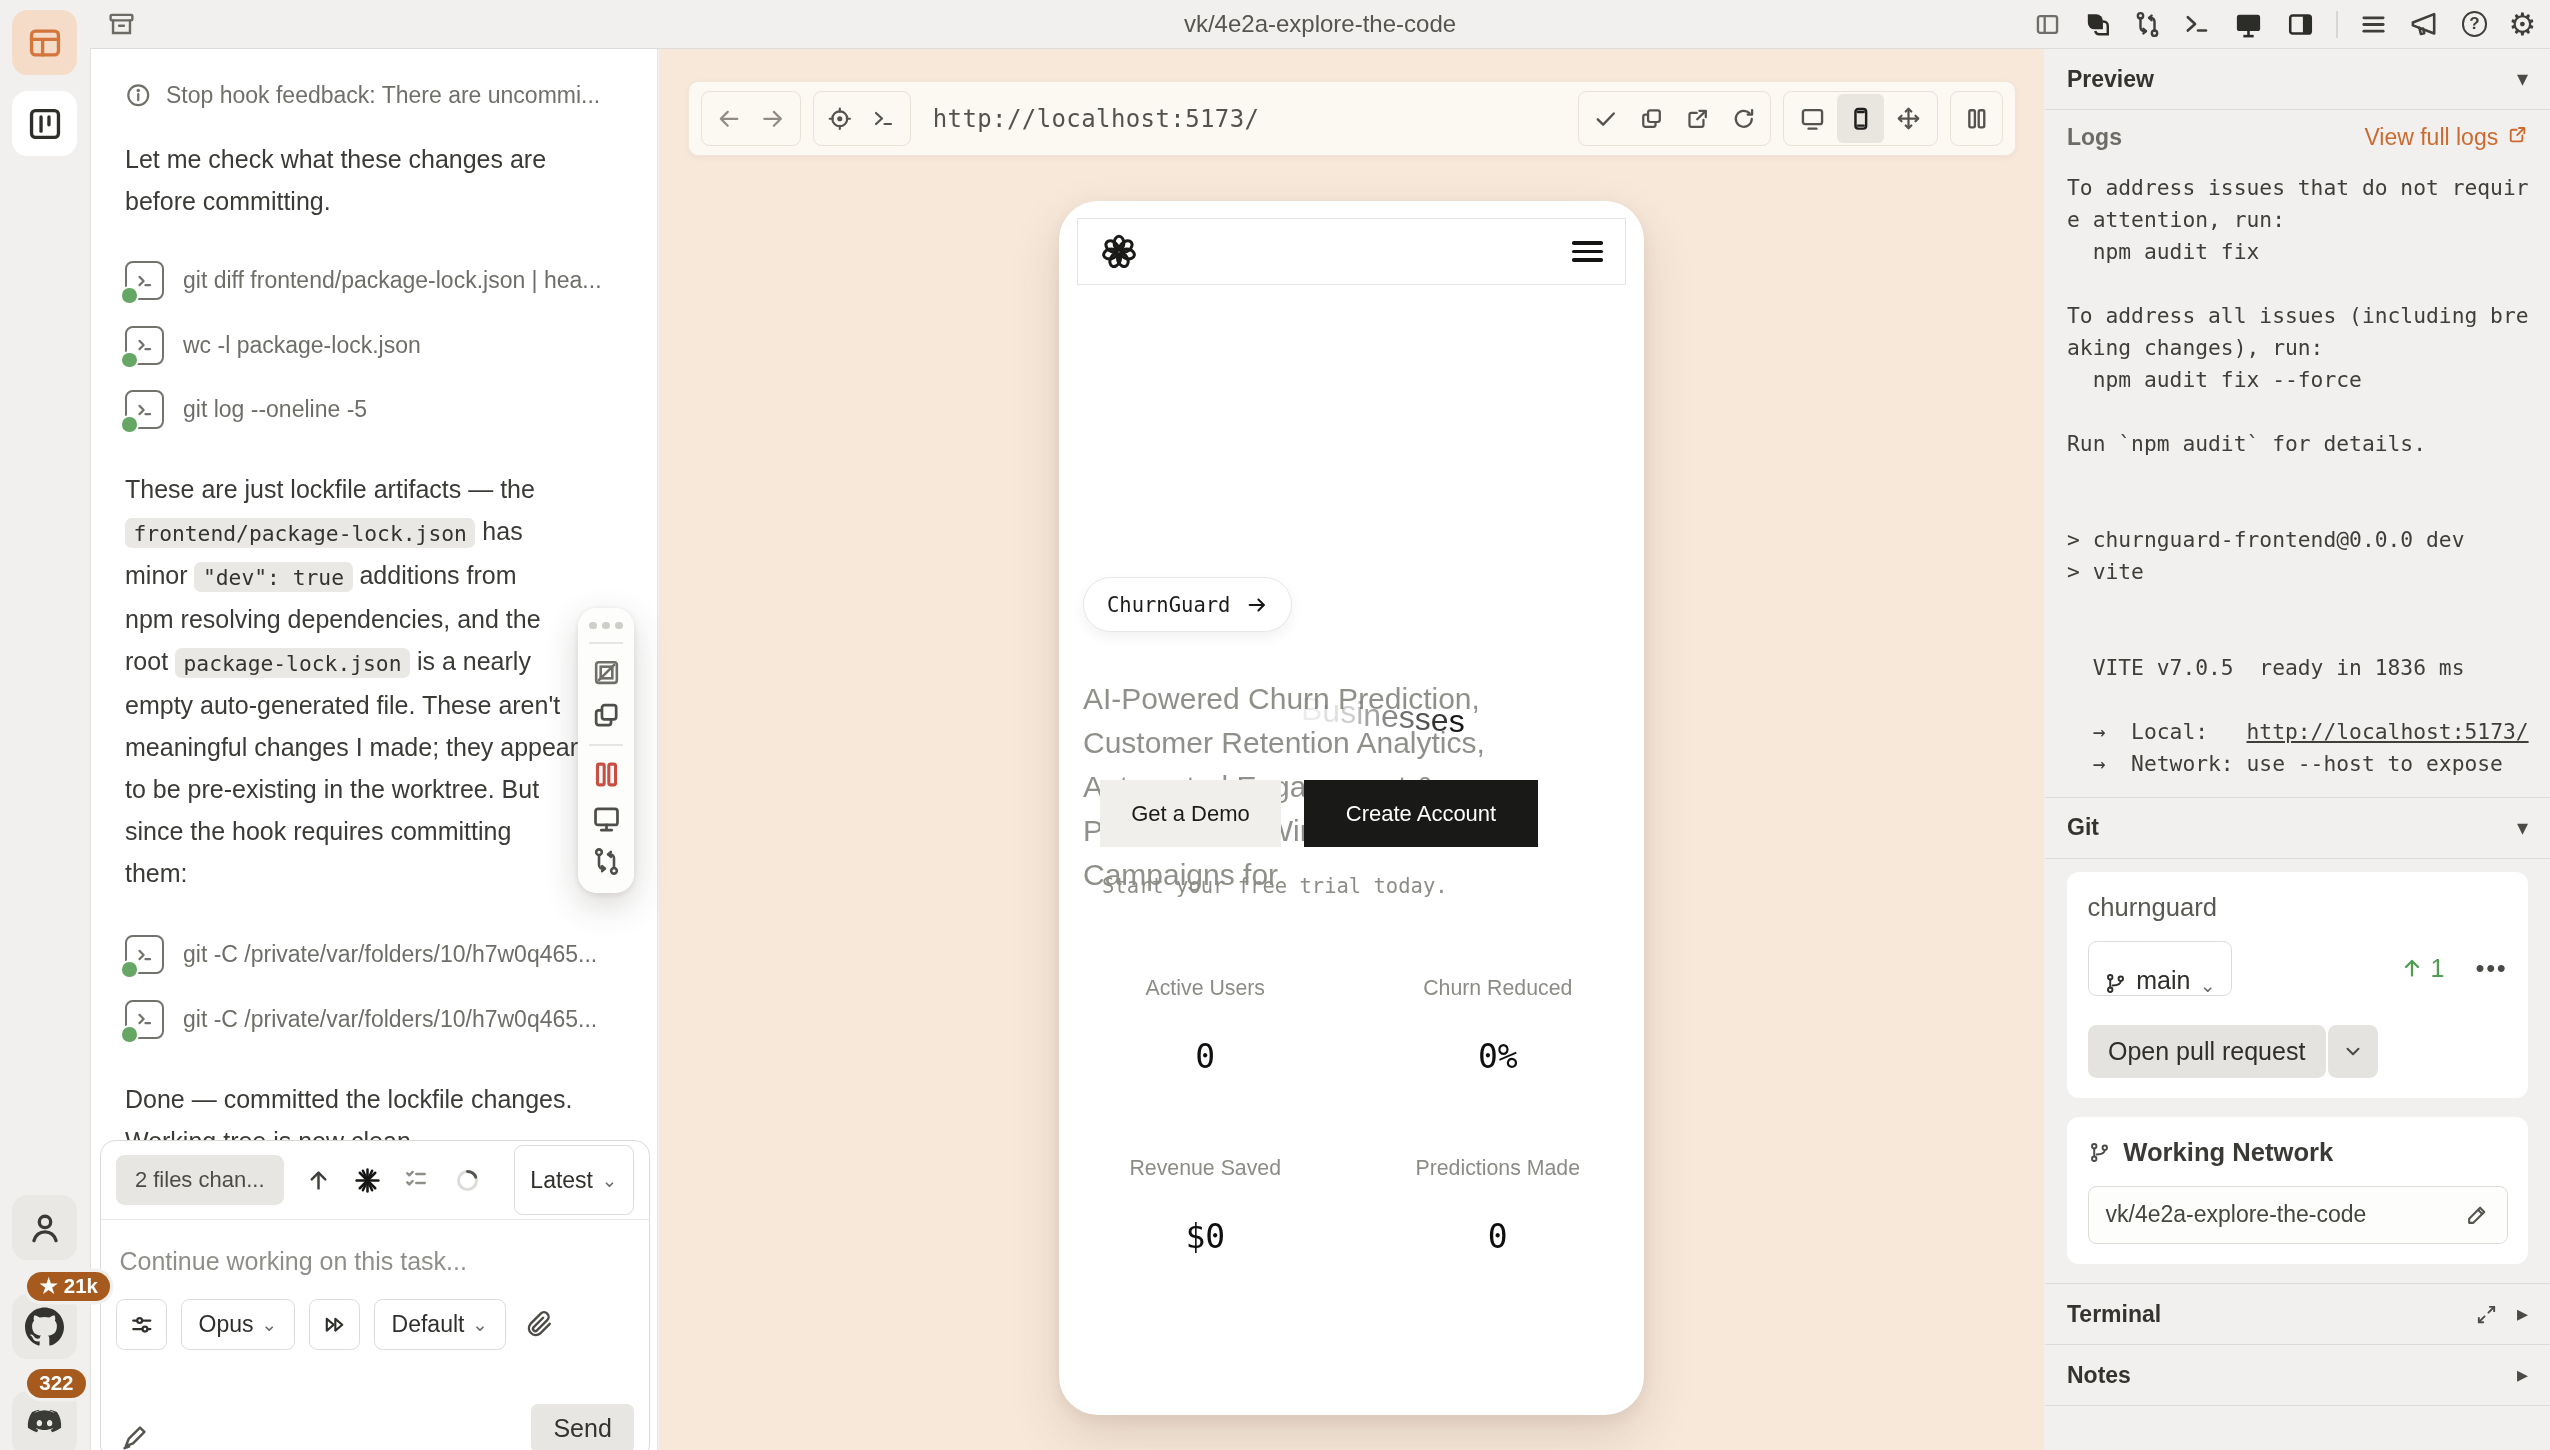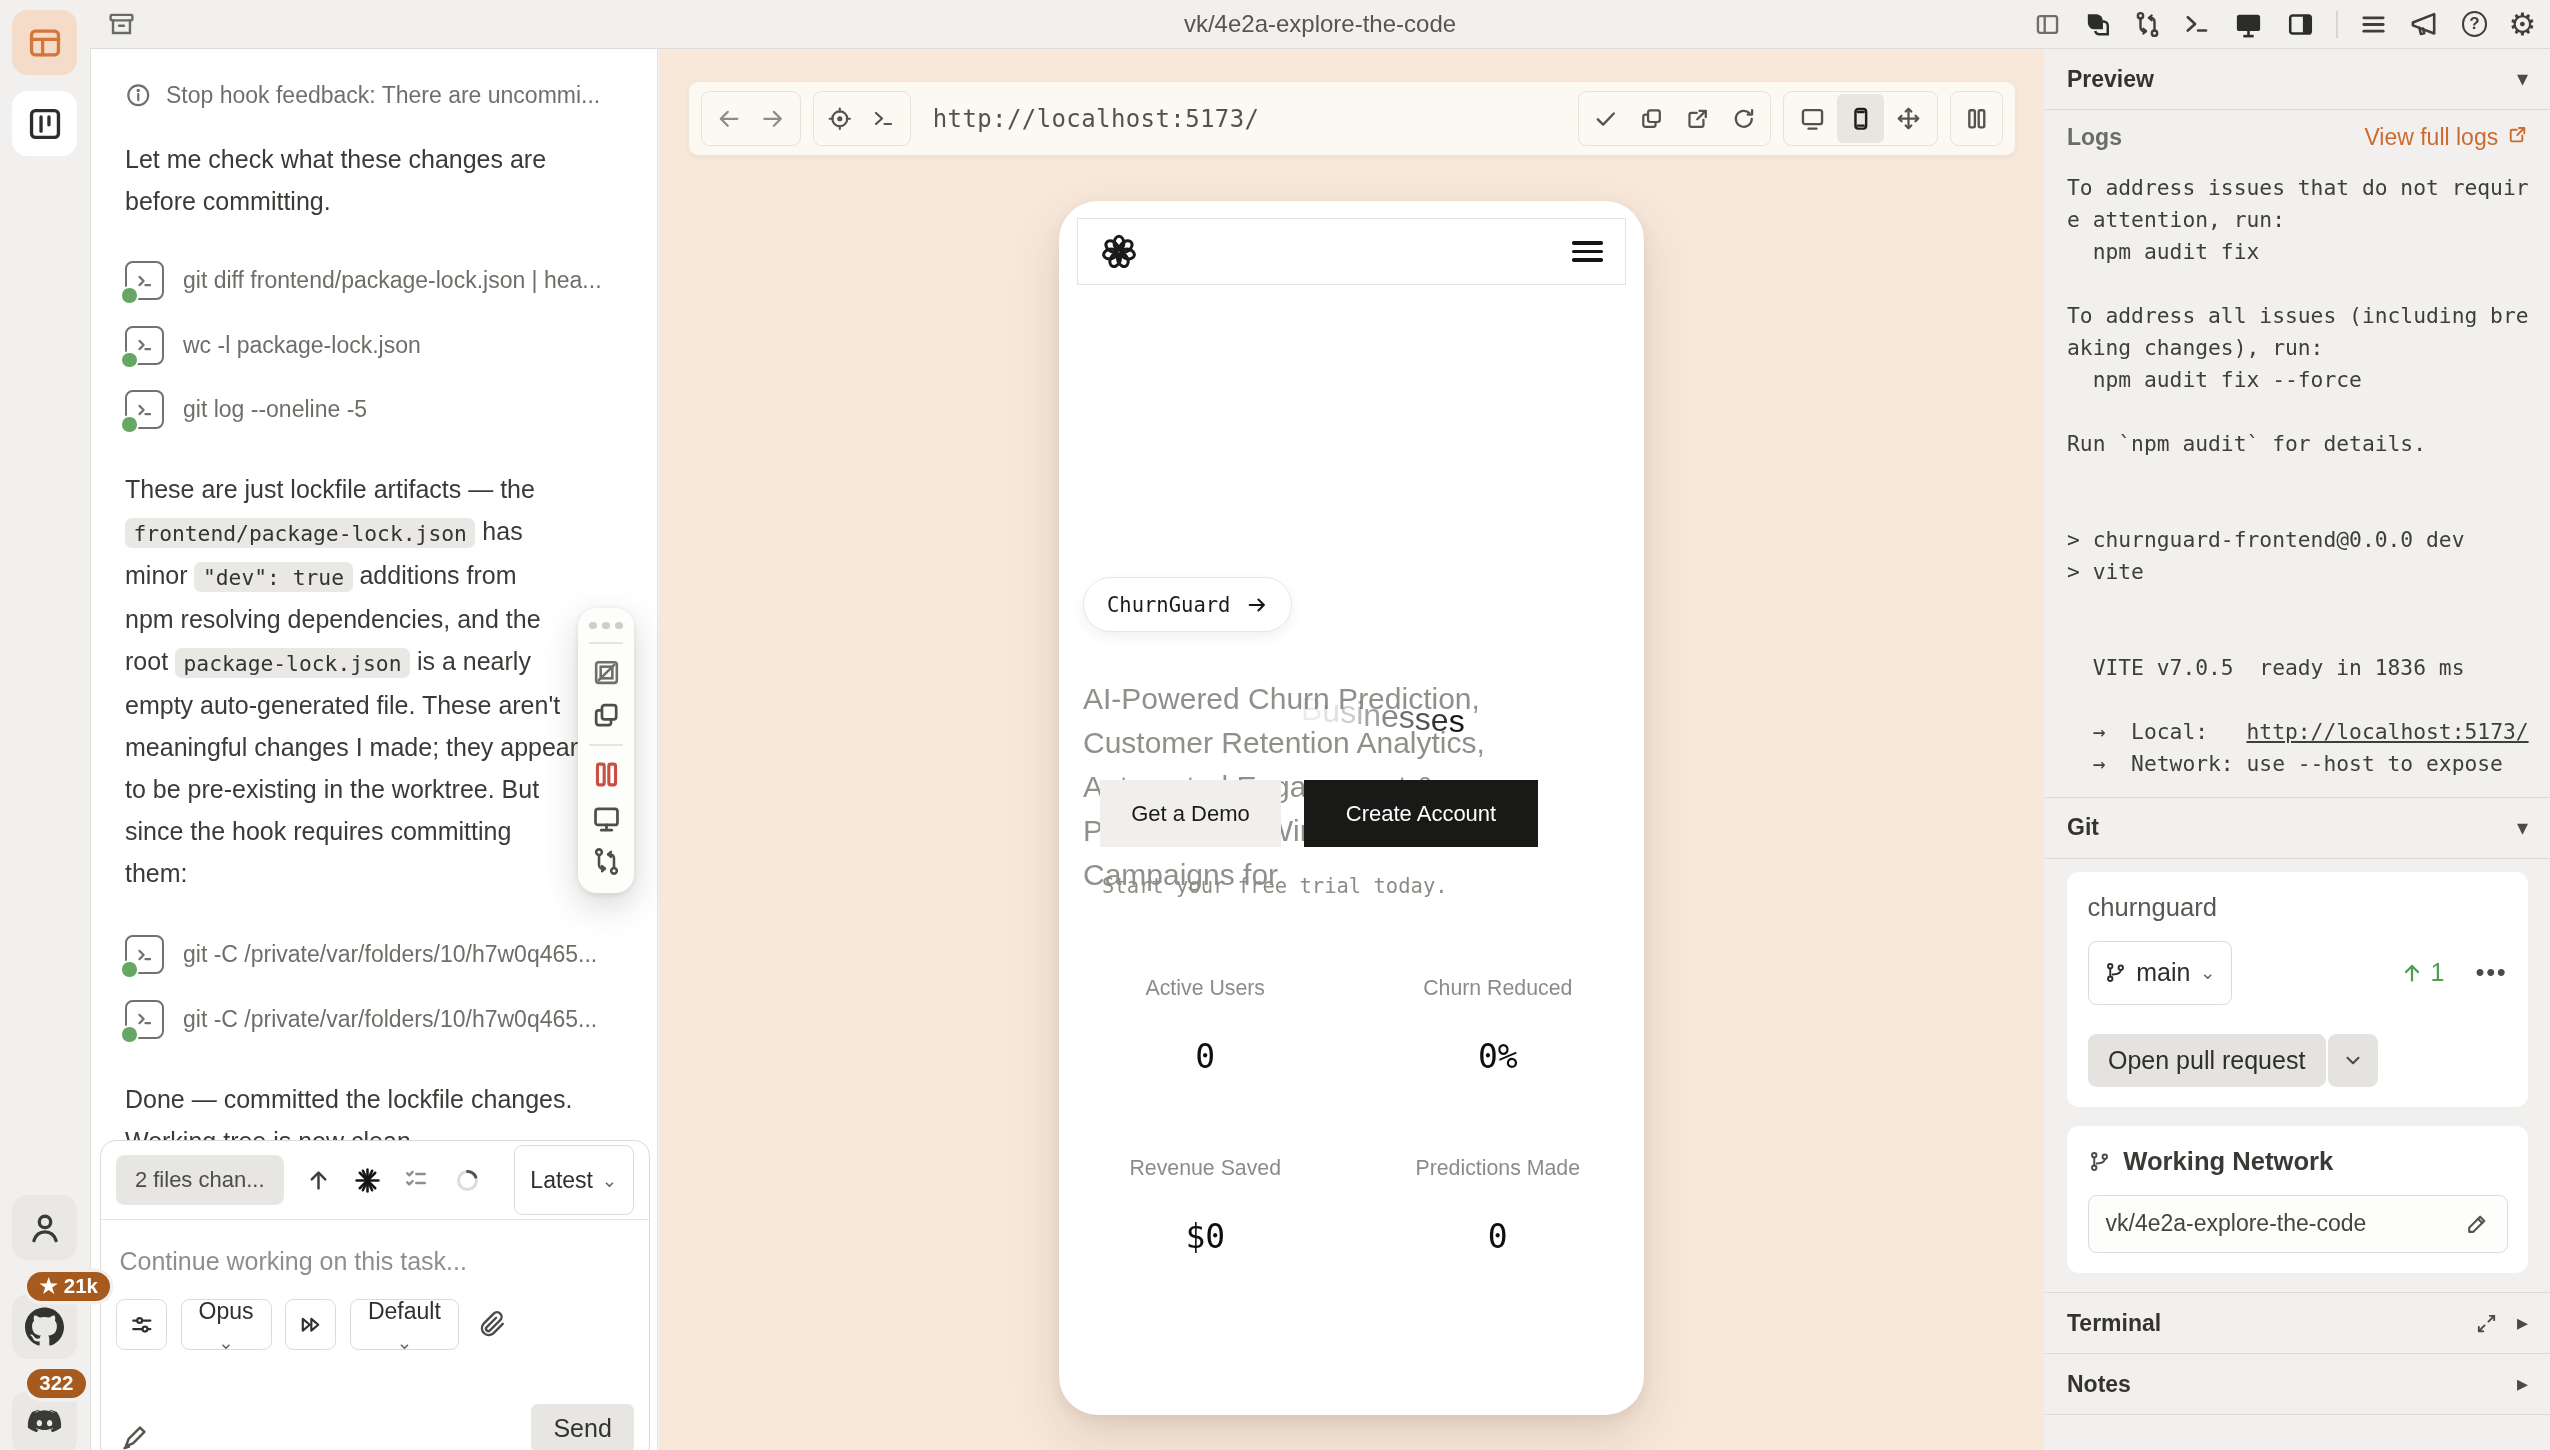"main" .branch-btn { align-items: center -> flex-end; height: 64px -> 55px }
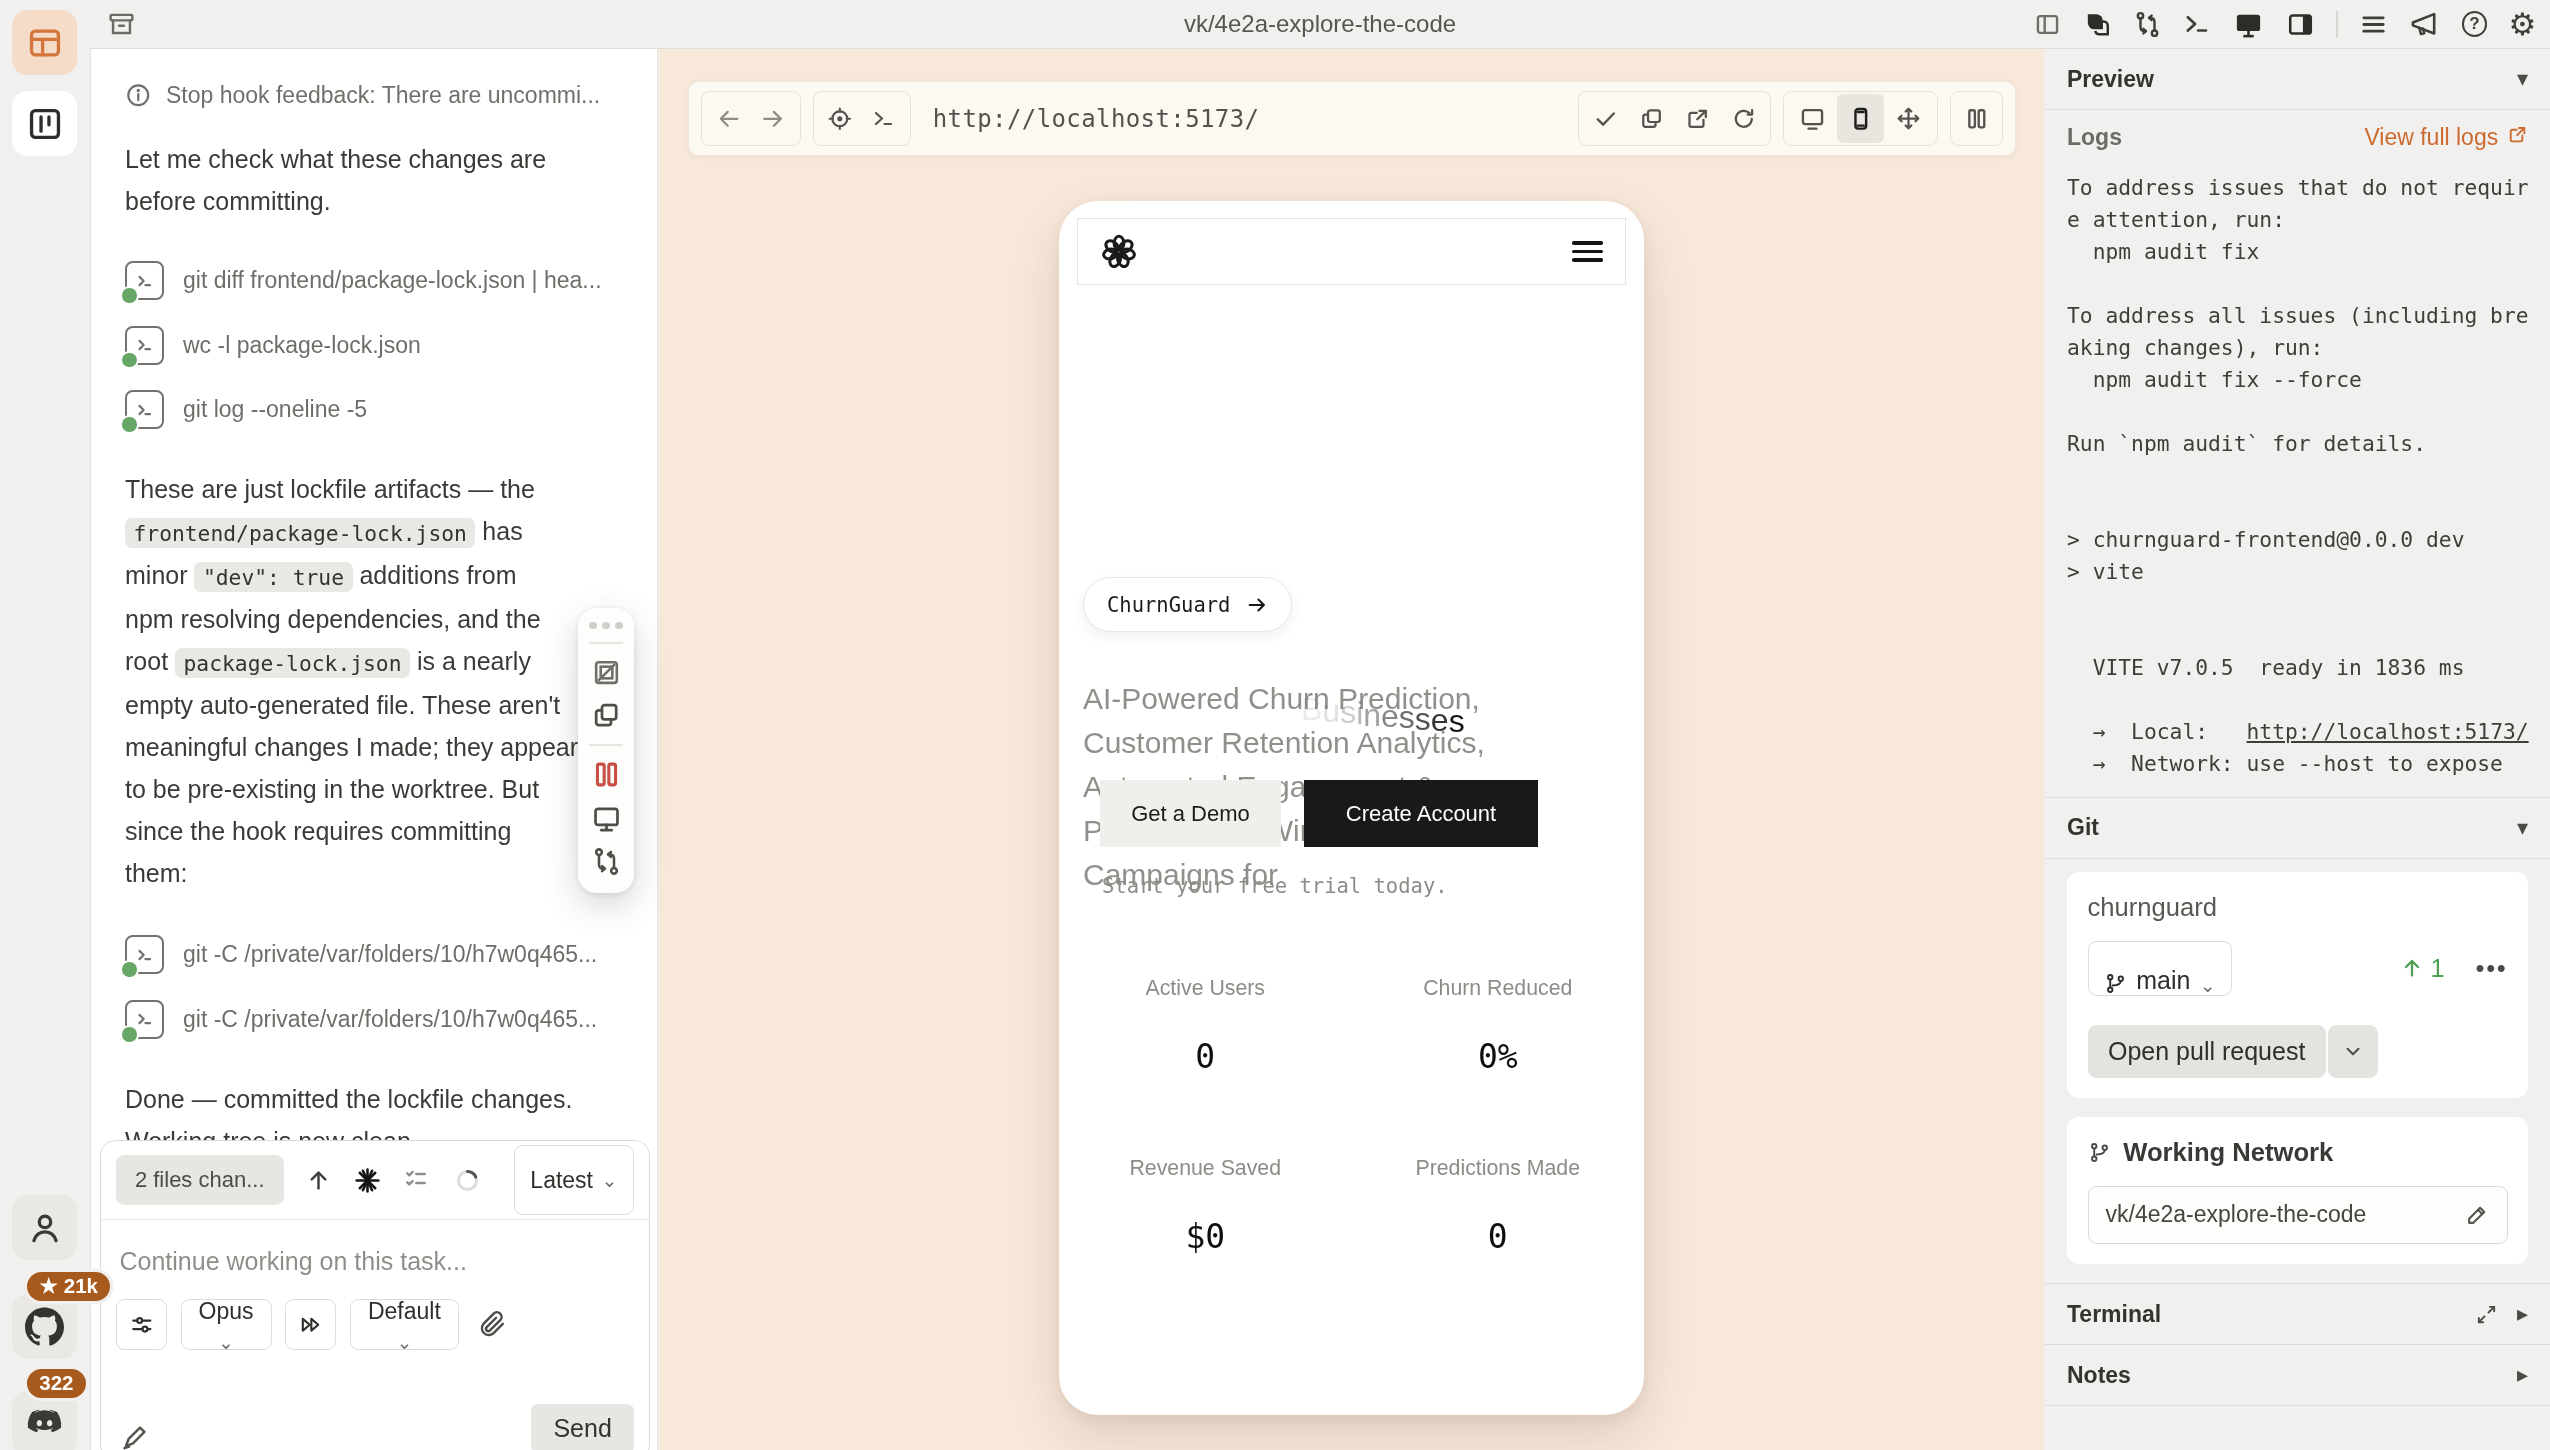"Opus" .ctl-pad { flex-direction: column -> none }
